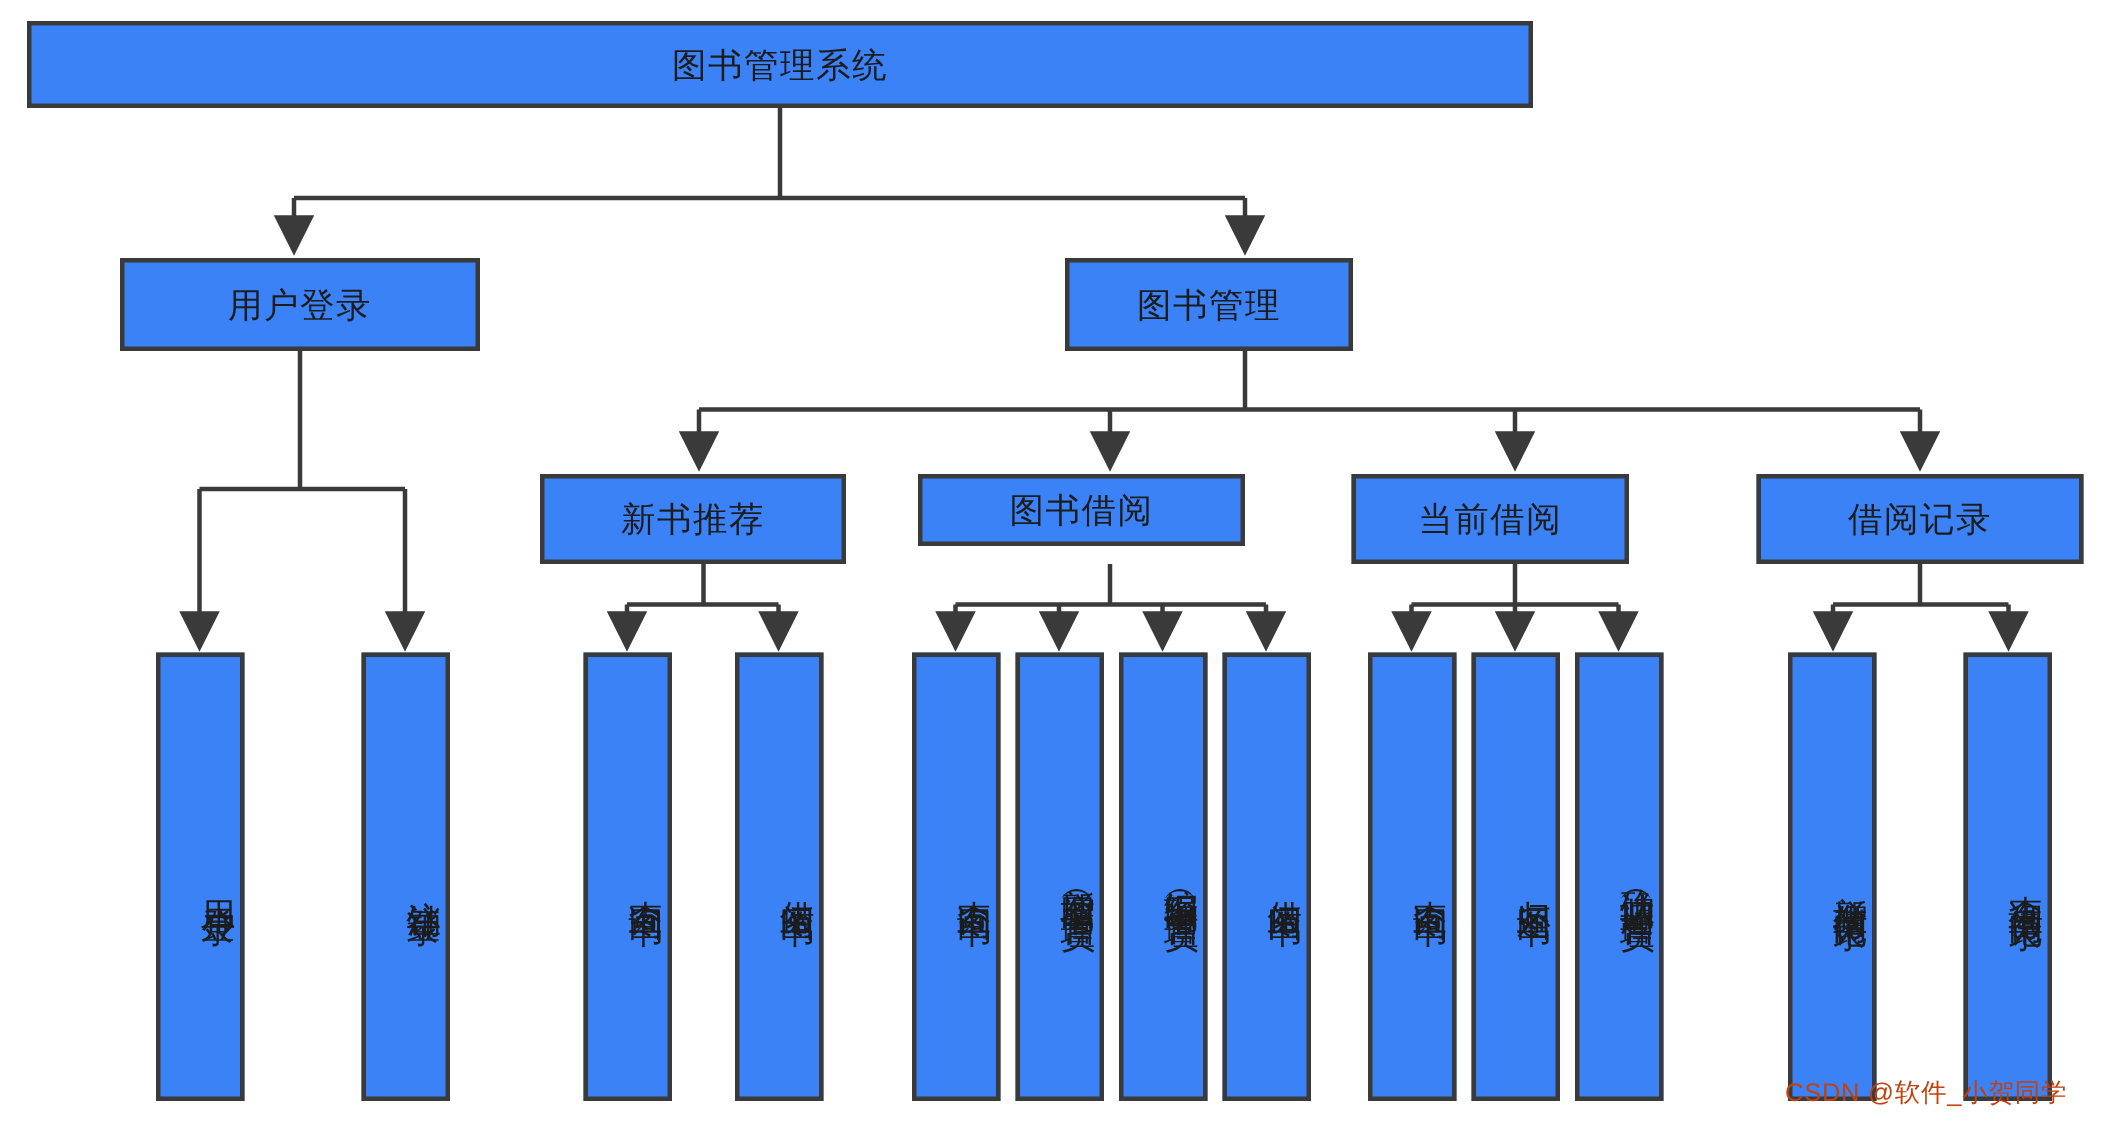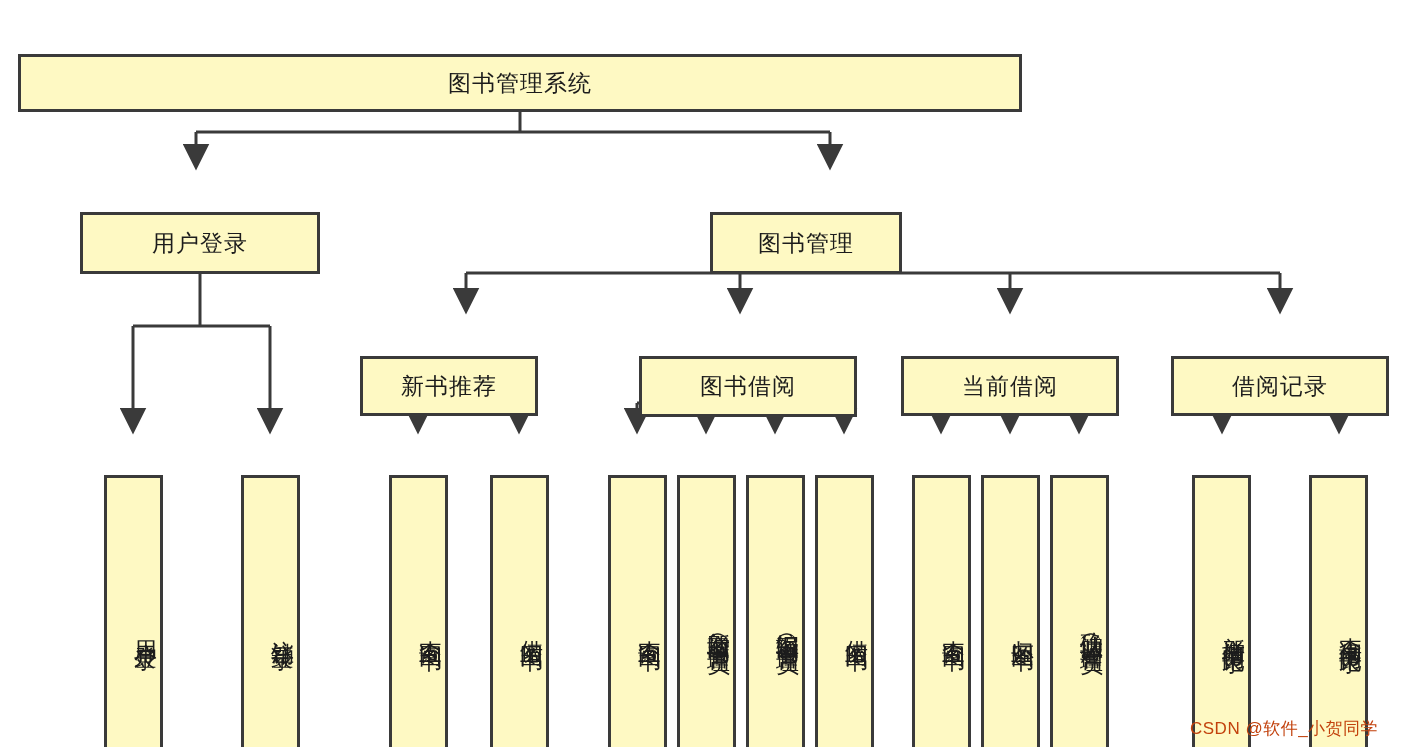"图书管理系统" .node { background: #fef9c3 -> #3b82f6; margin-top: 40px -> none }
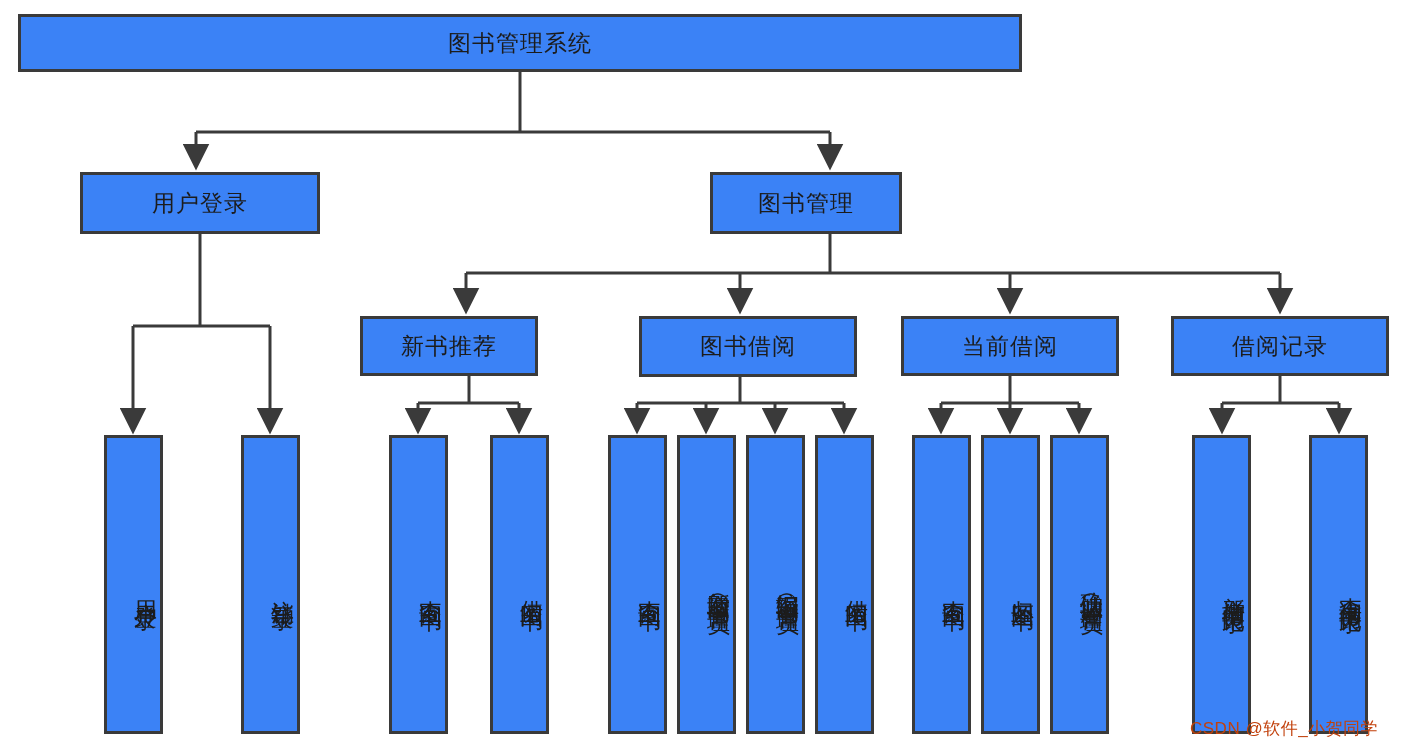"新书推荐" div.node { width: 178px -> 204px }
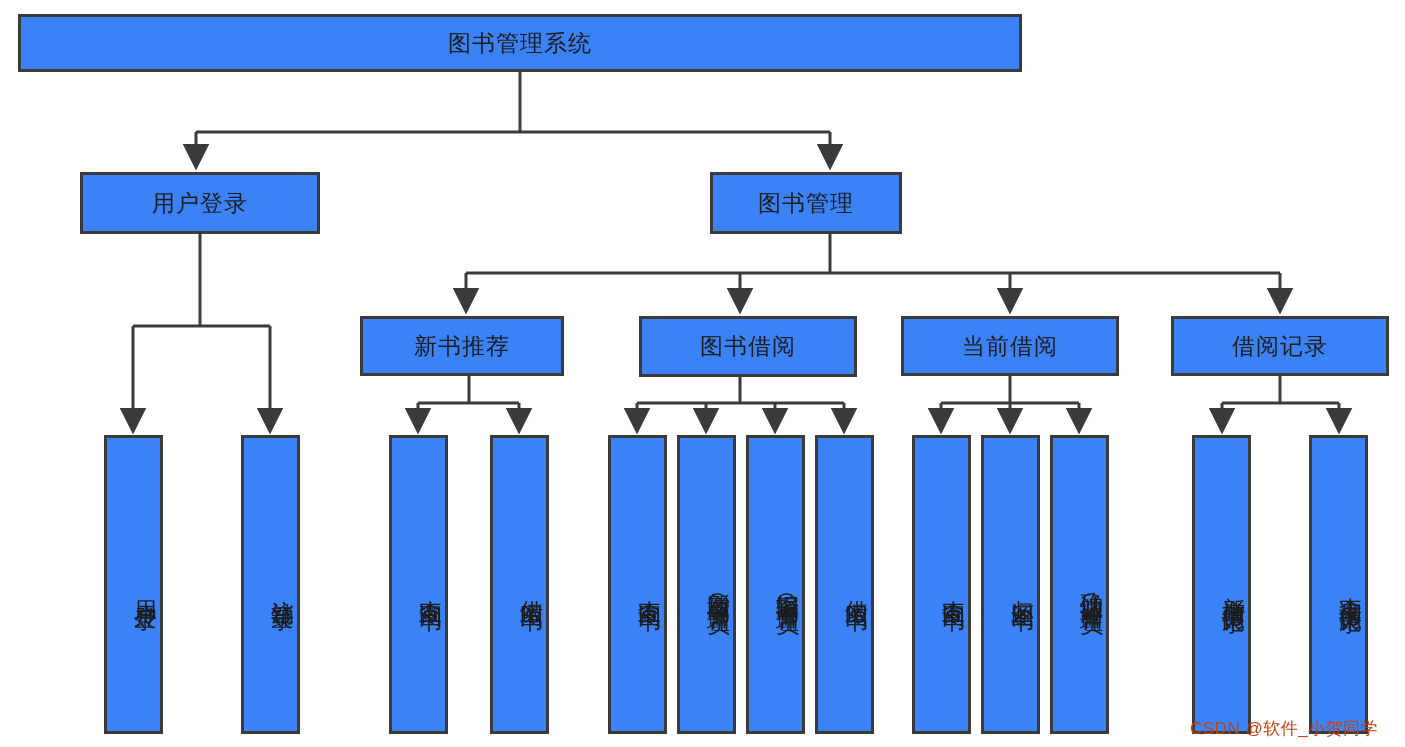"图书借阅" div.node { height: 61px -> 48px; left: 639px -> 612px }
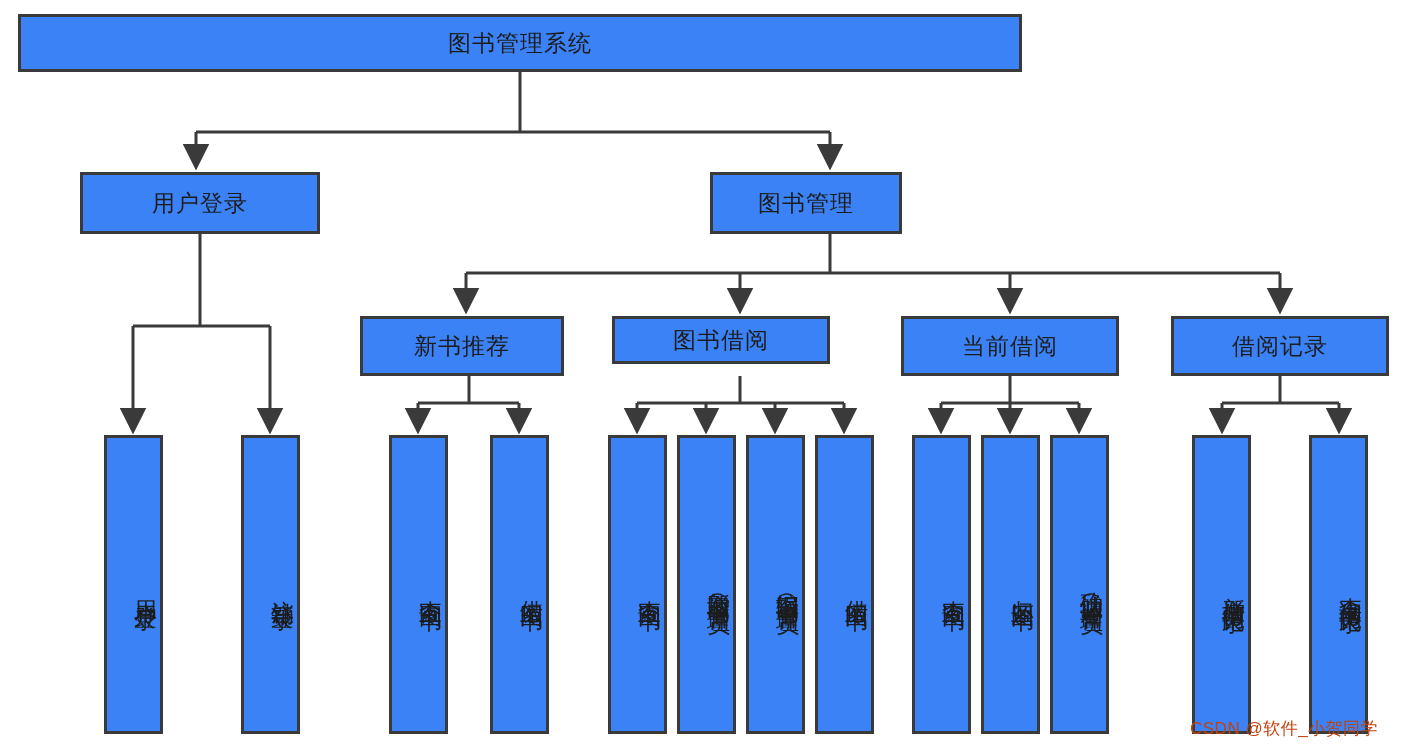"当前借阅" div.node { width: 218px -> 185px }
